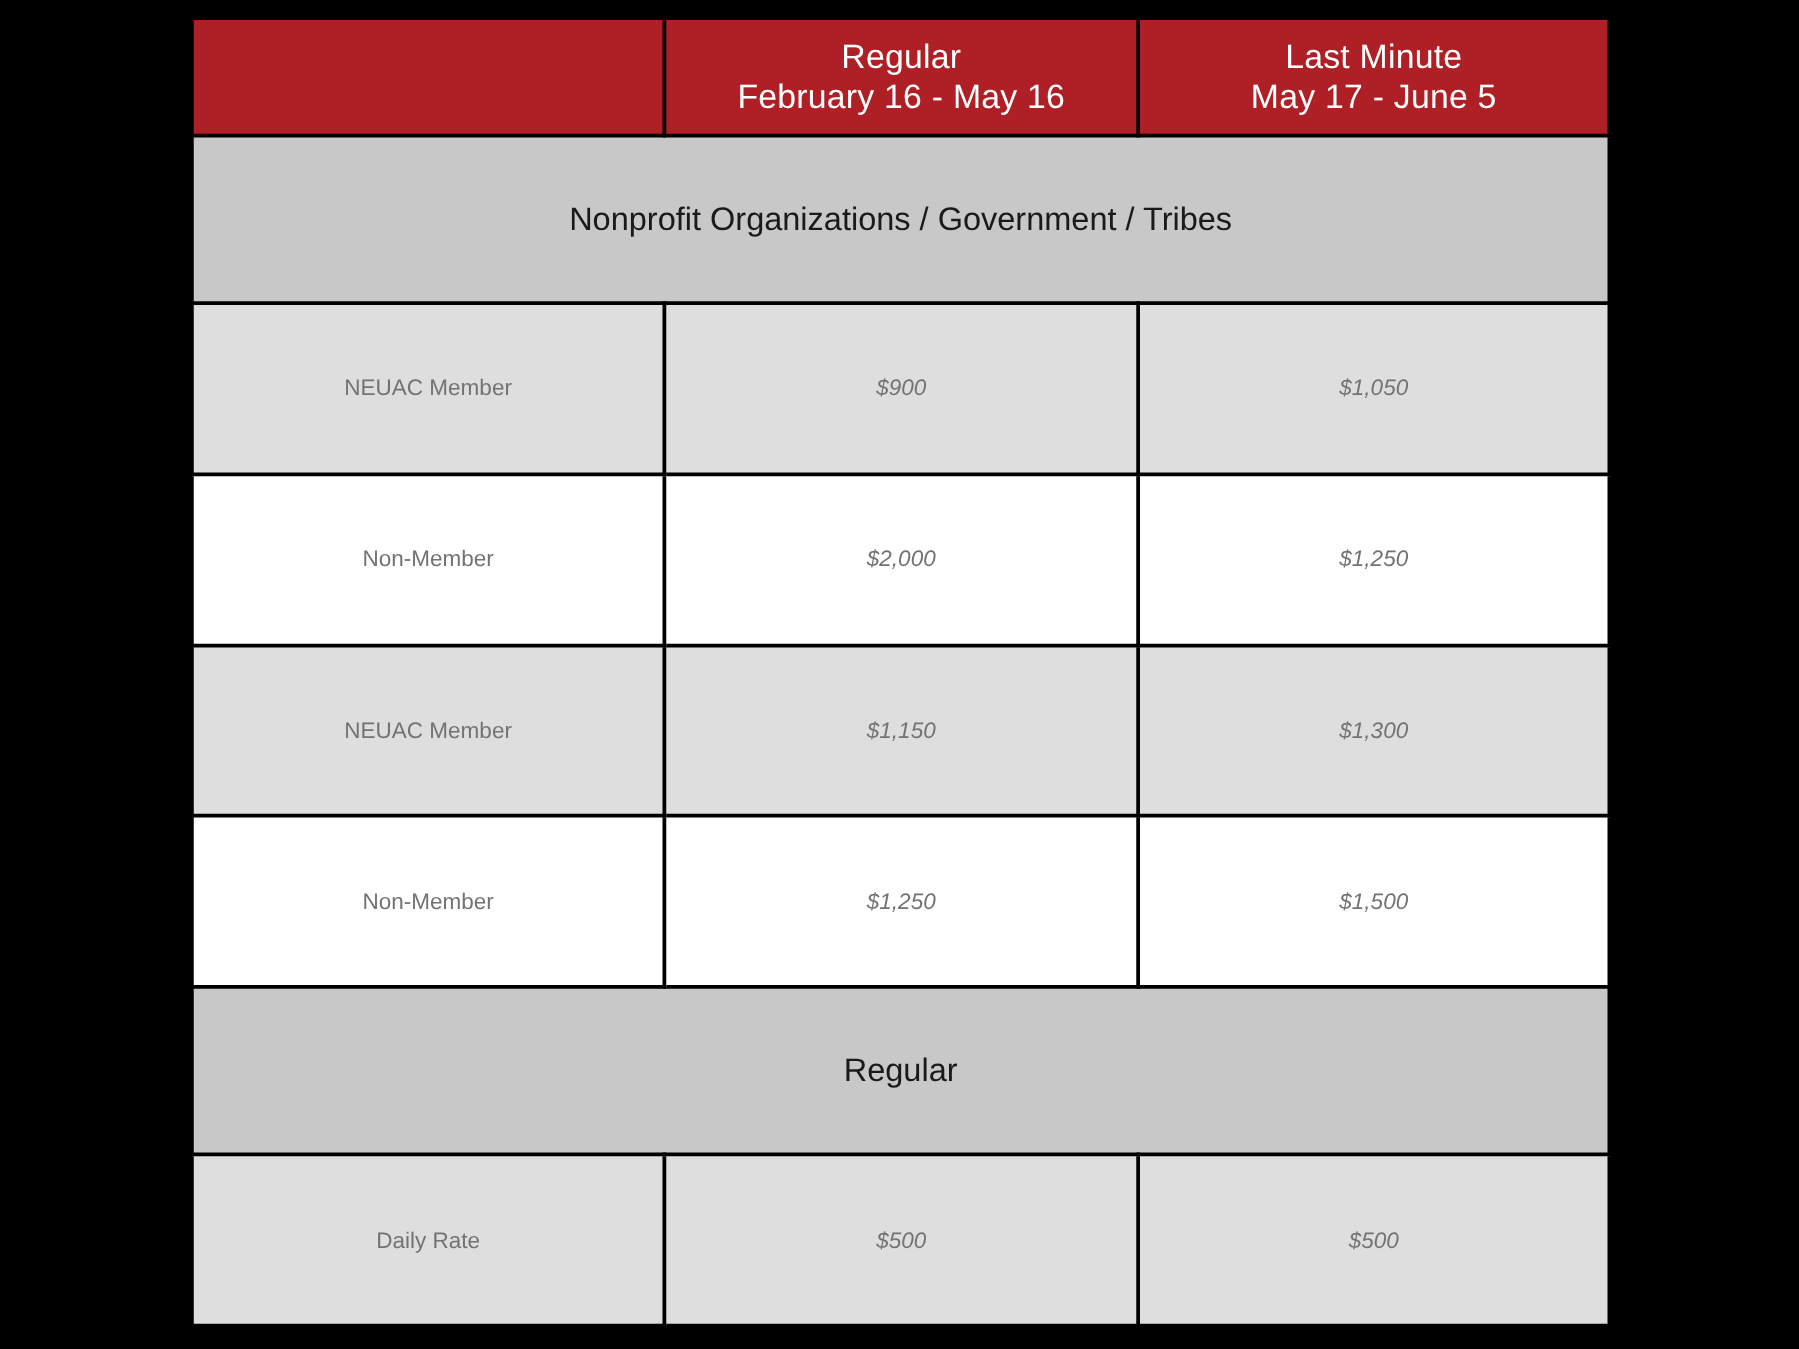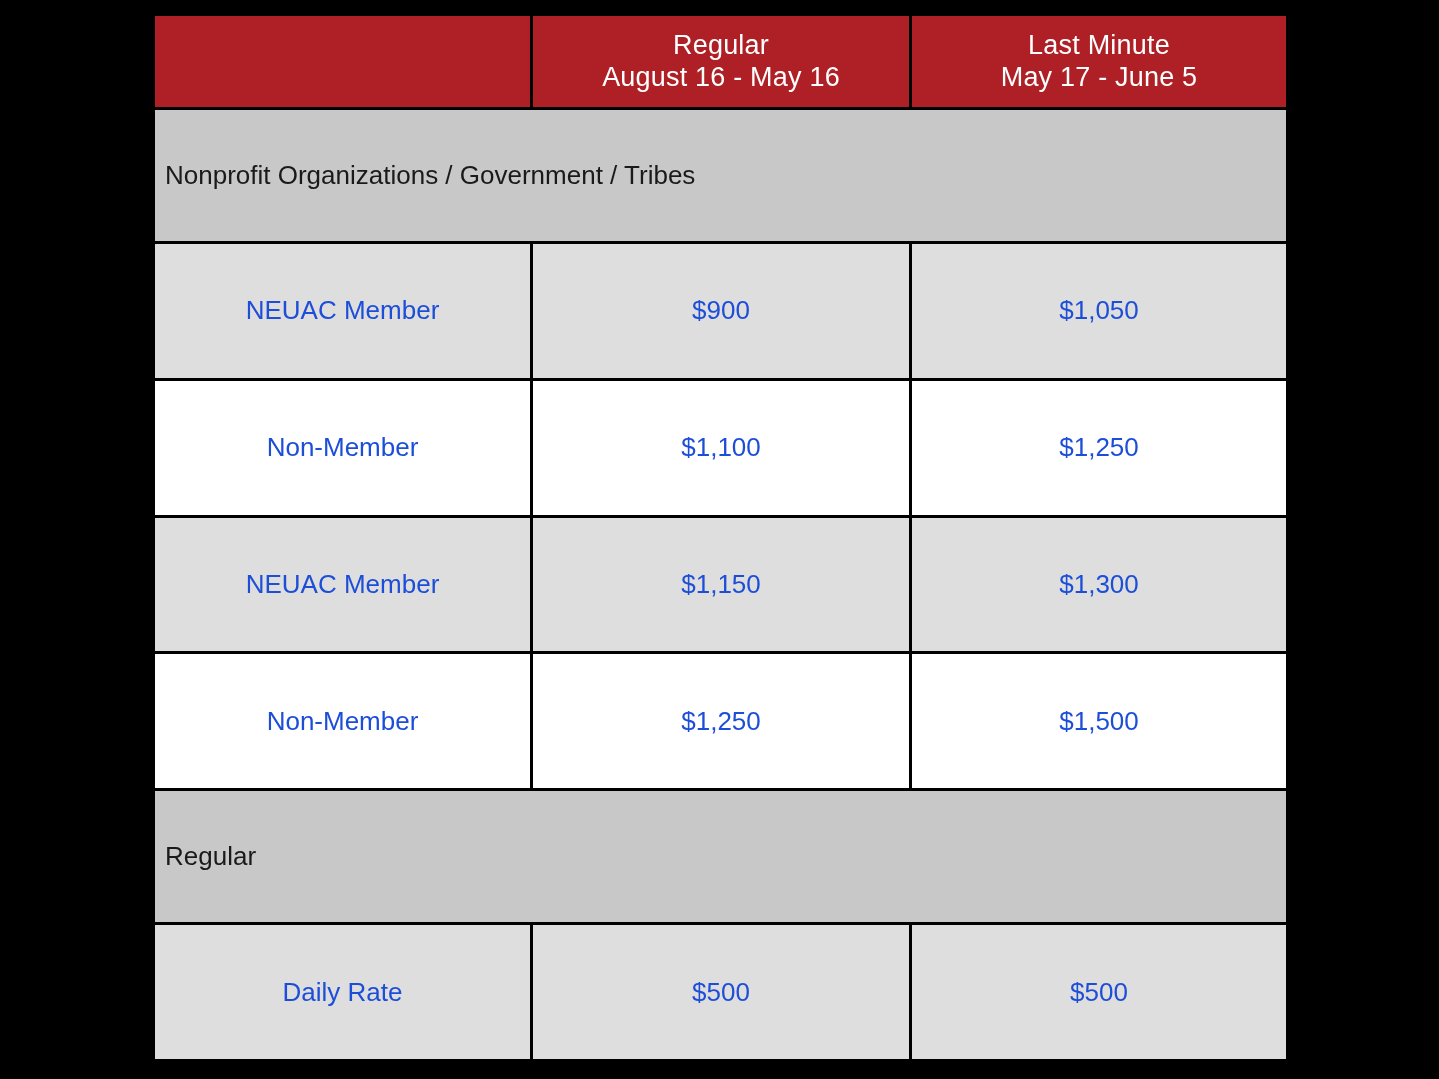"August 16 - May 16" span.head-line { text: August -> February }
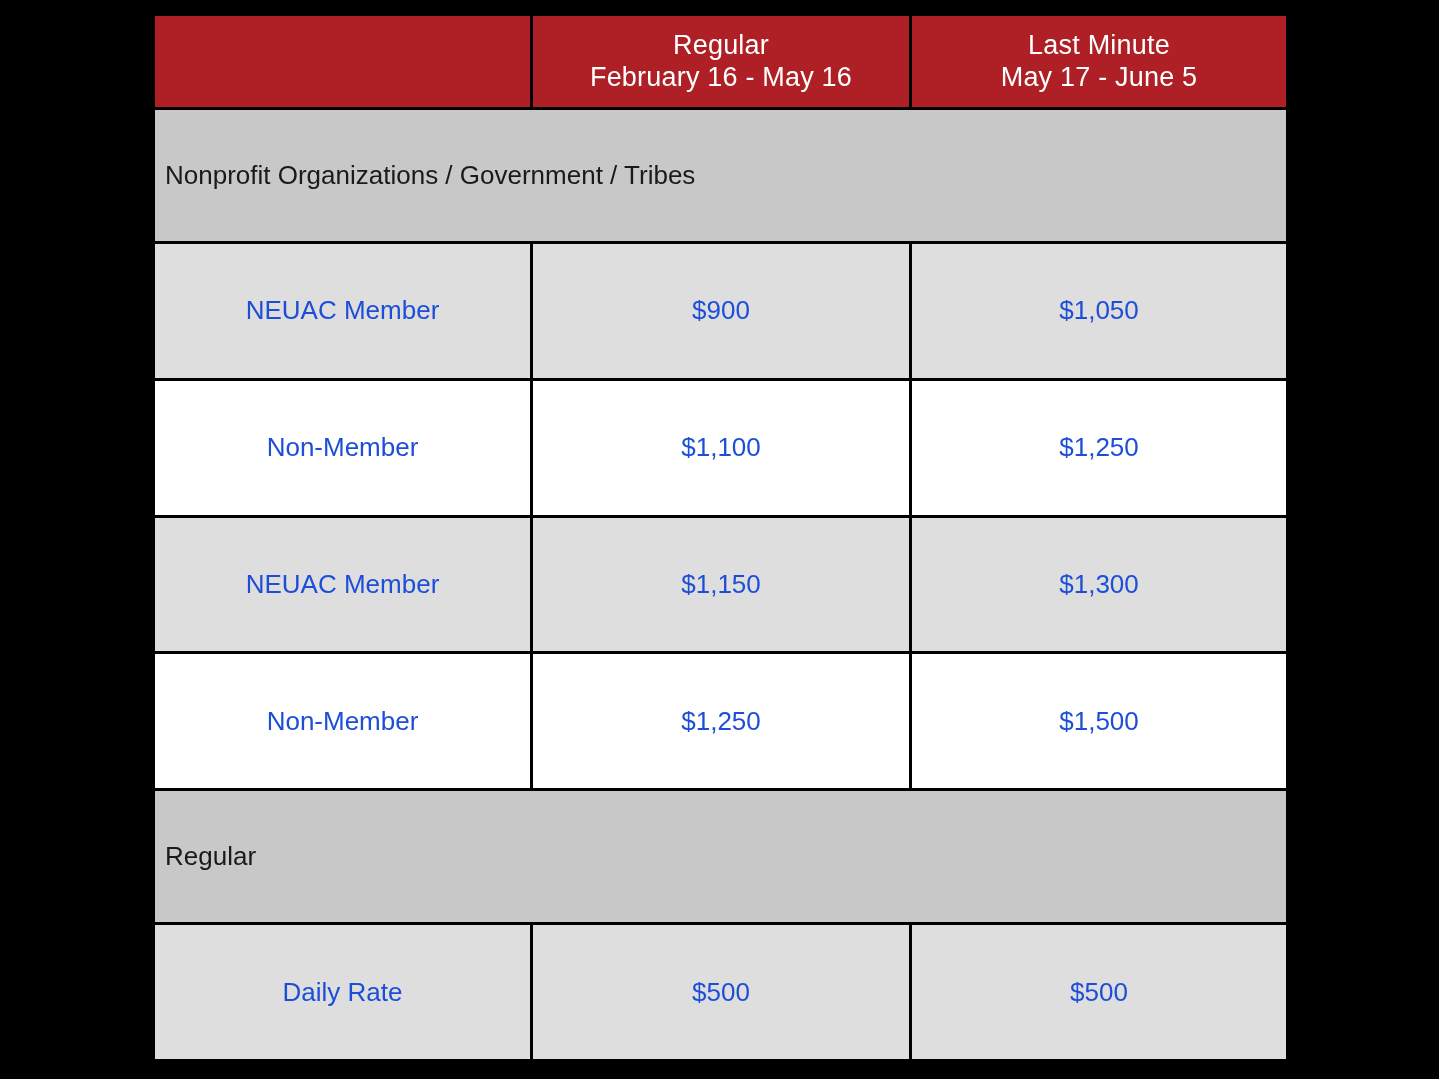"Nonprofit Organizations / Government /" td.section-cell { text-align: left -> center }
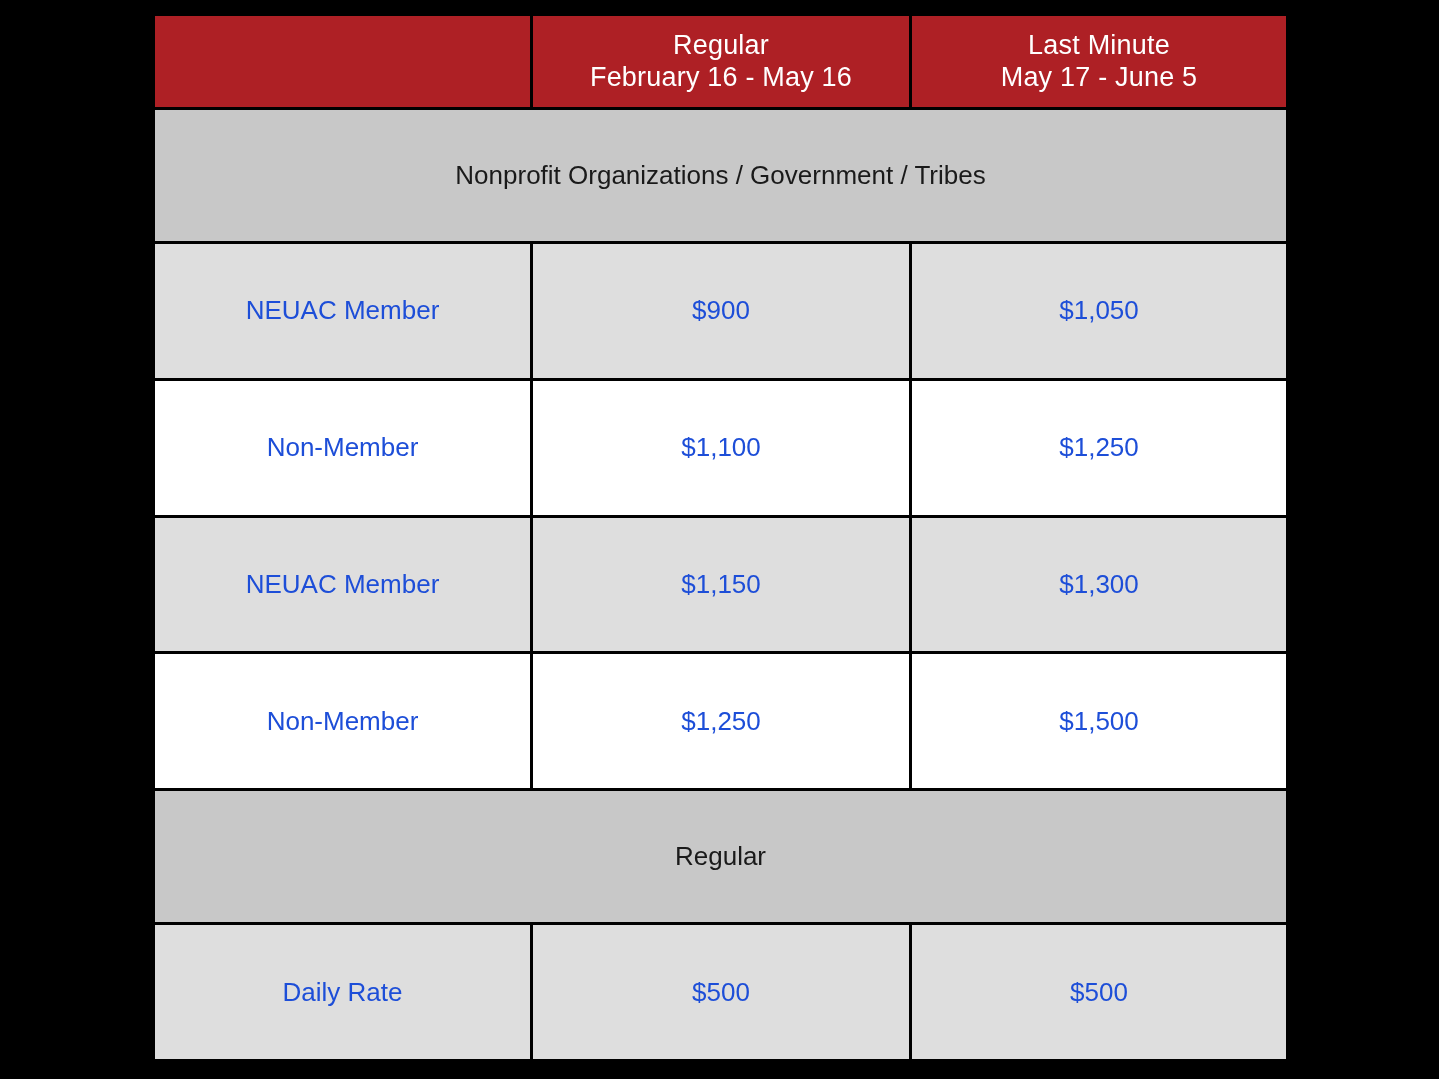"NEUAC Member" td.data-cell { color: #1d4ed8 -> #737373; font-size: 26px -> 18px }
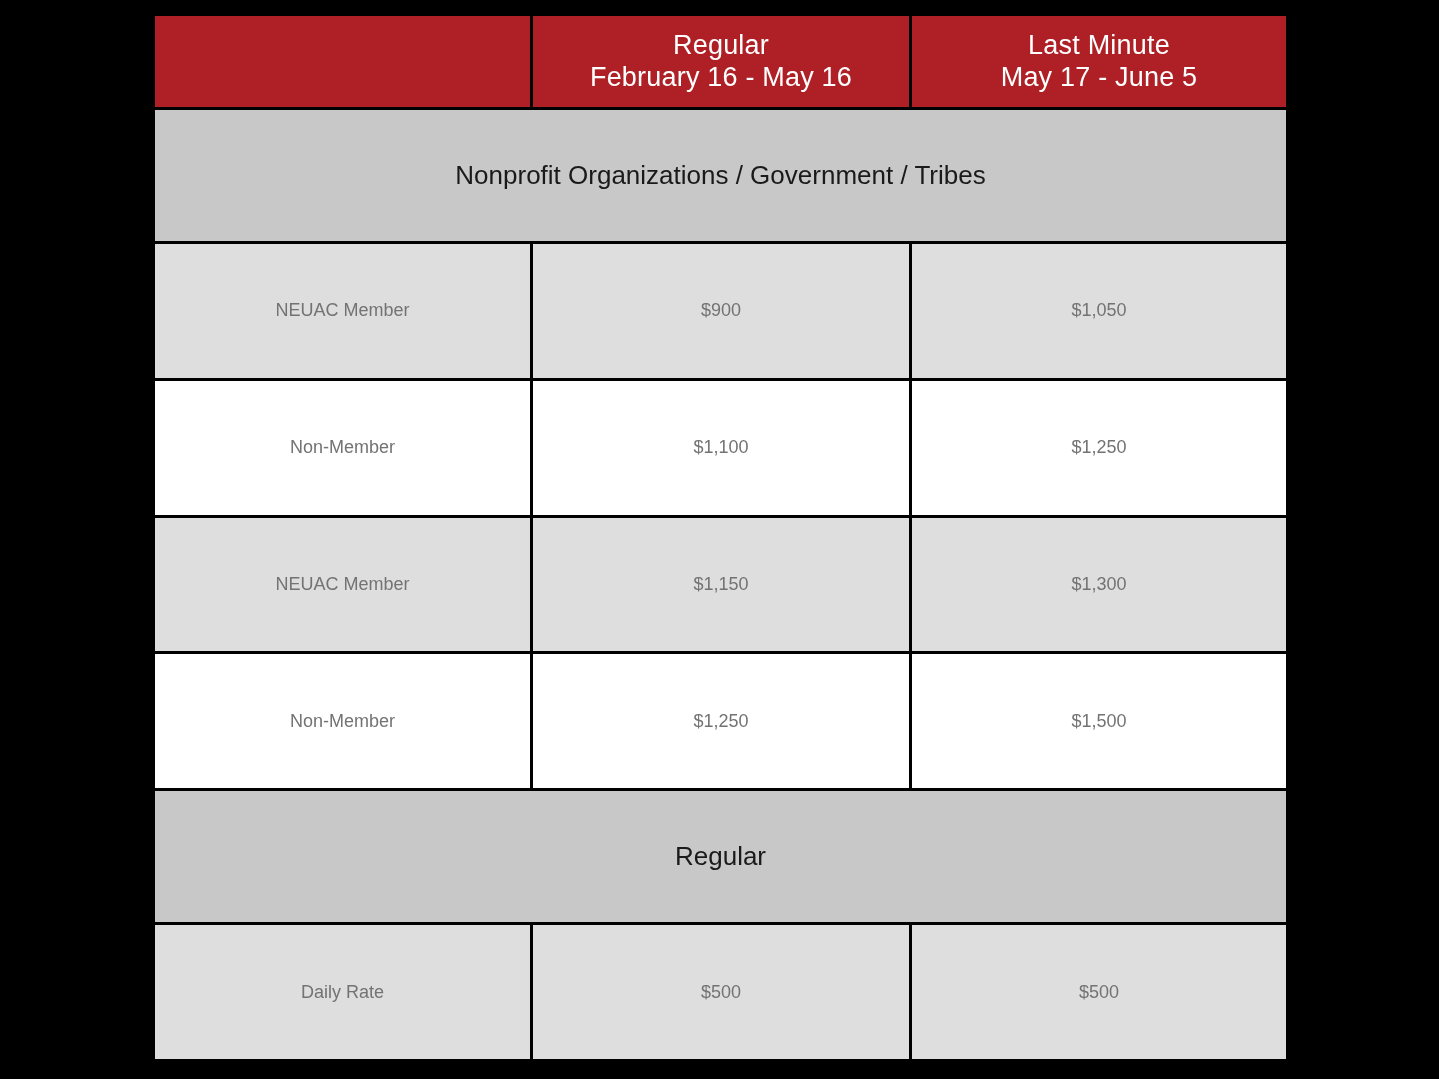"$900" td.cell-value { font-style: none -> italic }
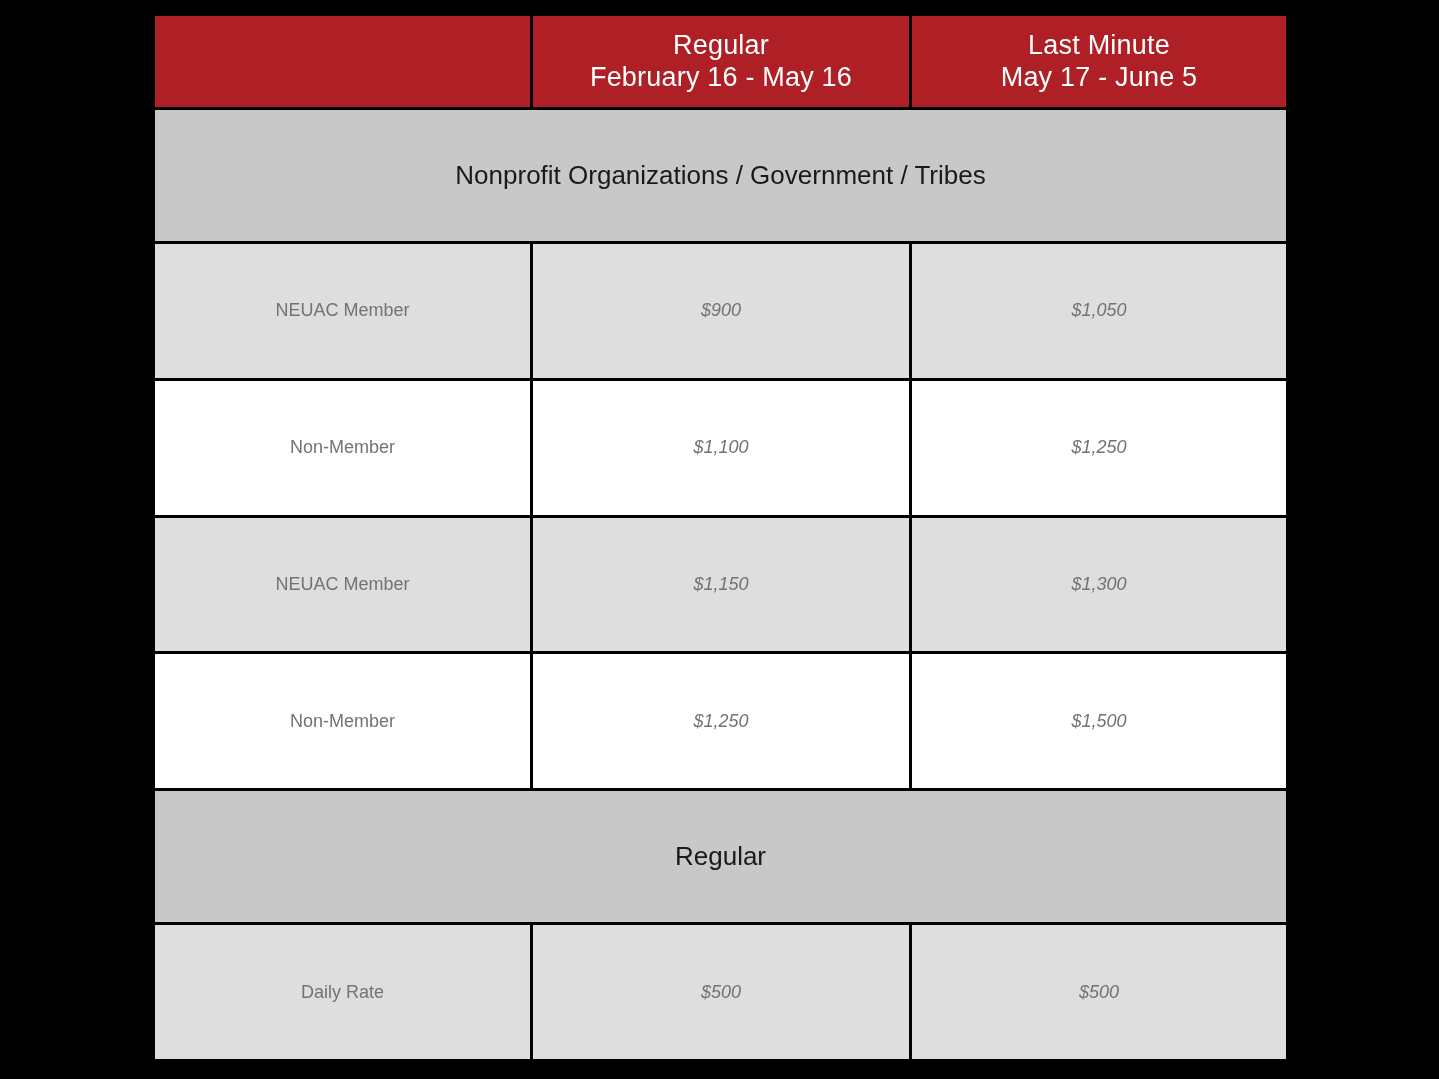"$1,100" td.data-cell { text: $1,100 -> $2,000 }
